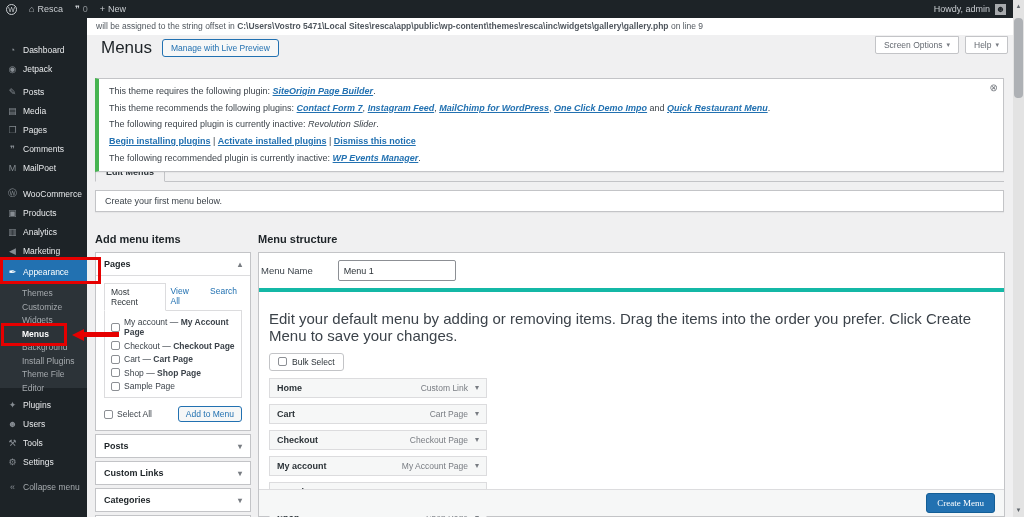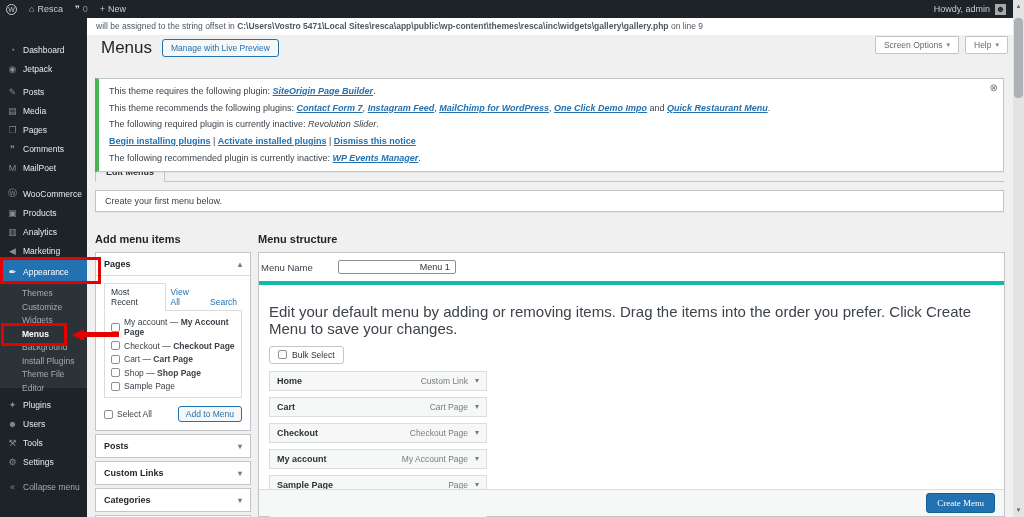"Menu 1" .name-input { height: 14px -> 21px; text-align: right -> none }
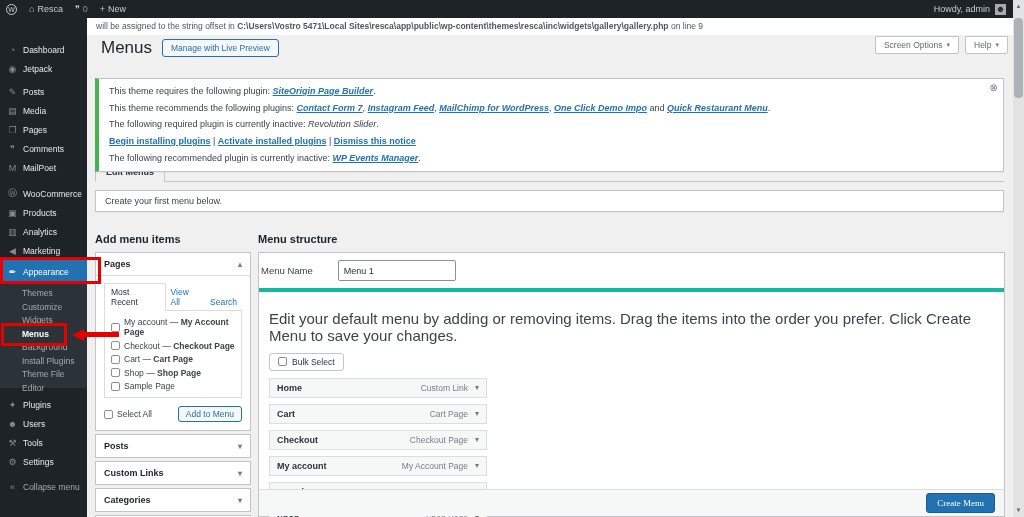"Most Recent" .sub-tabs { align-items: flex-end -> none }
